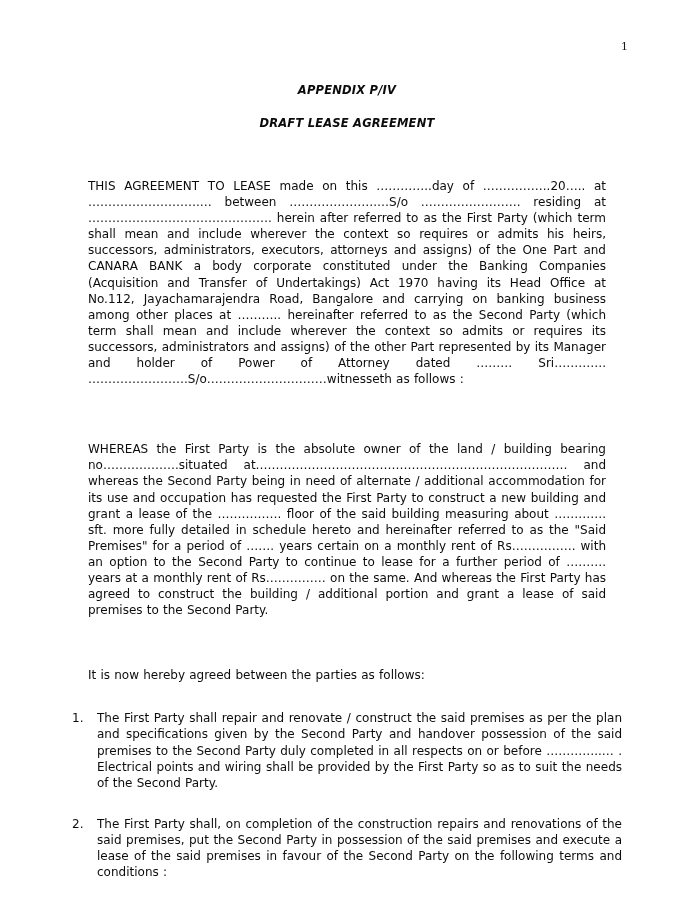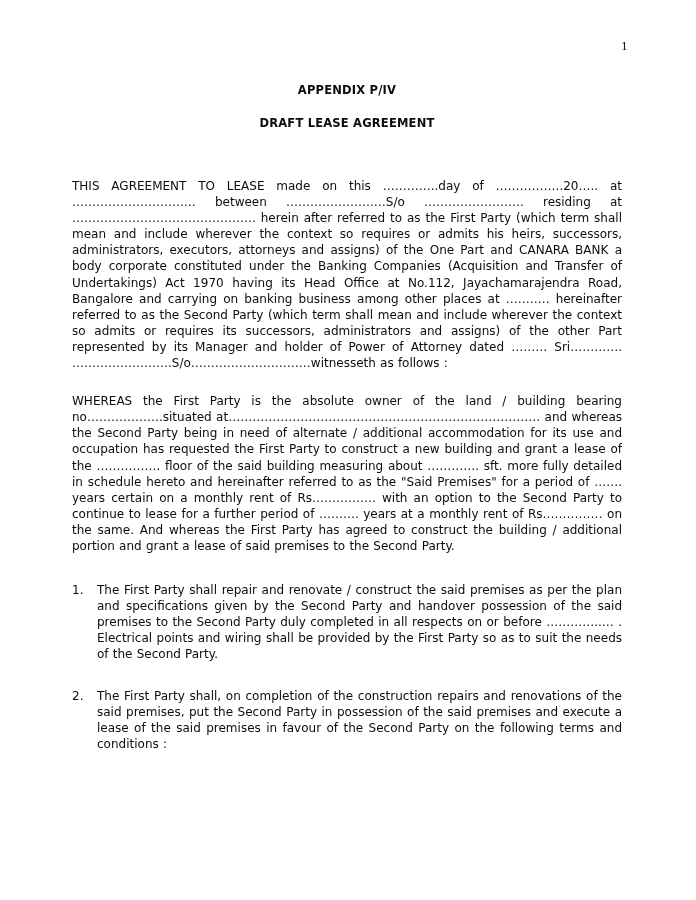"APPENDIX P/IV" .heading { font-style: none -> italic }
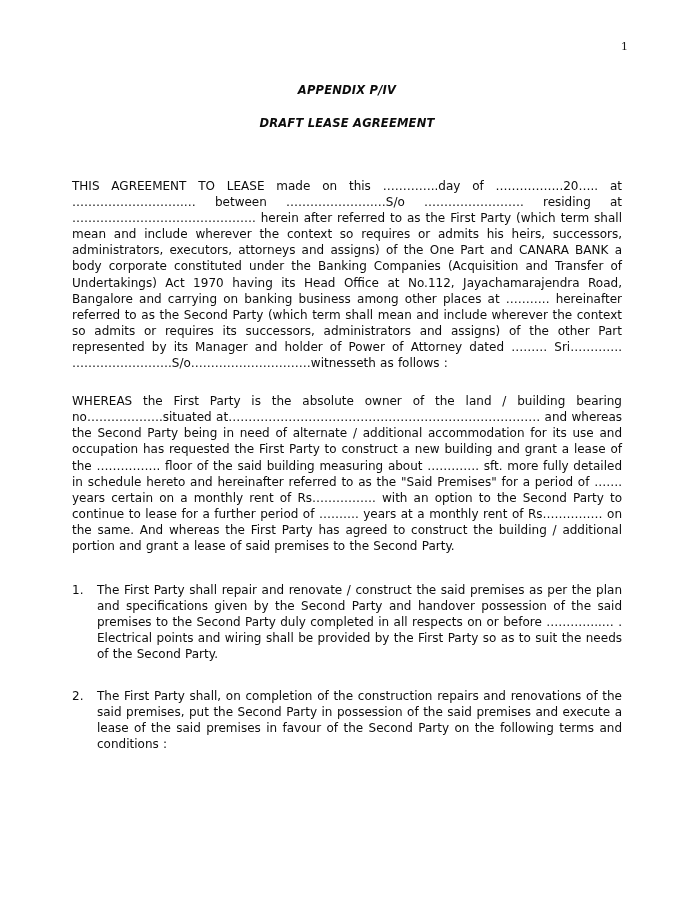"THIS AGREEMENT TO LEASE made" p.body { margin: 0 -> 16px }
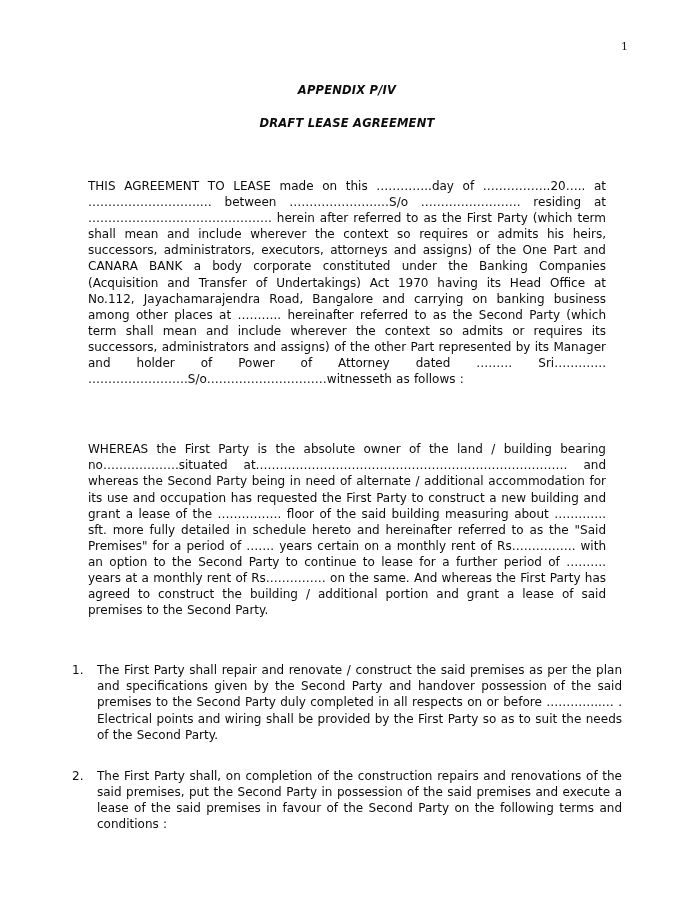"It is now hereby agreed" p.body { html: none -> <p>It is now hereby agreed between the parties as follows:</p> }
